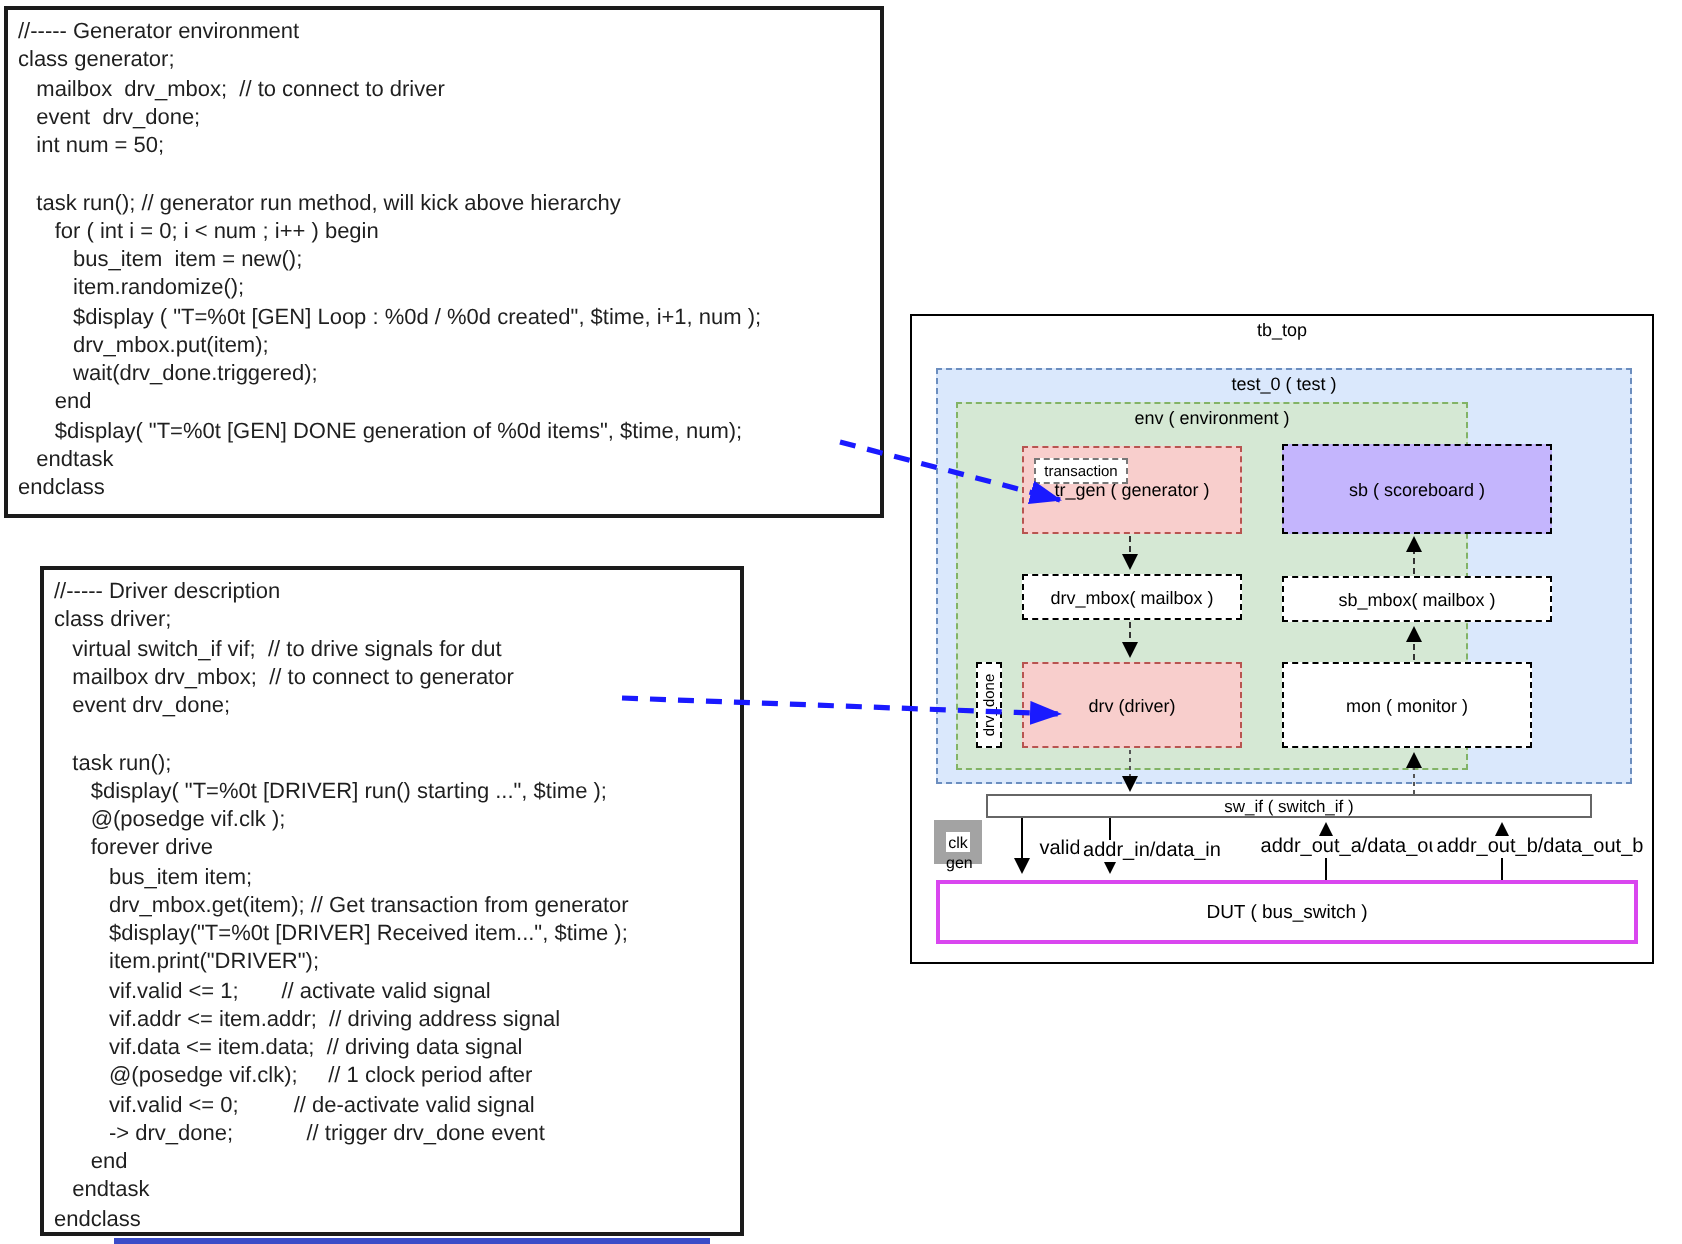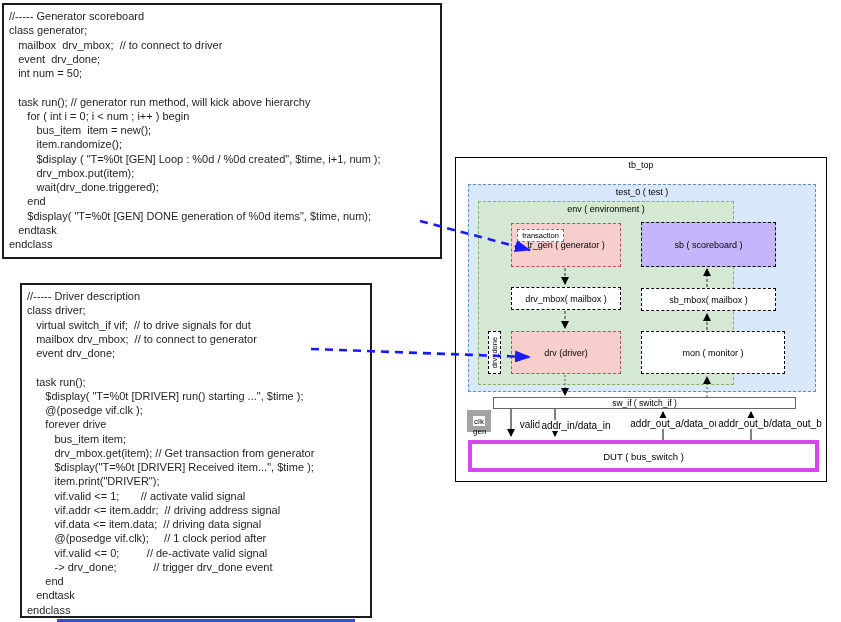"//----- Generator scoreboard" div.code-line { text: scoreboard -> environment }
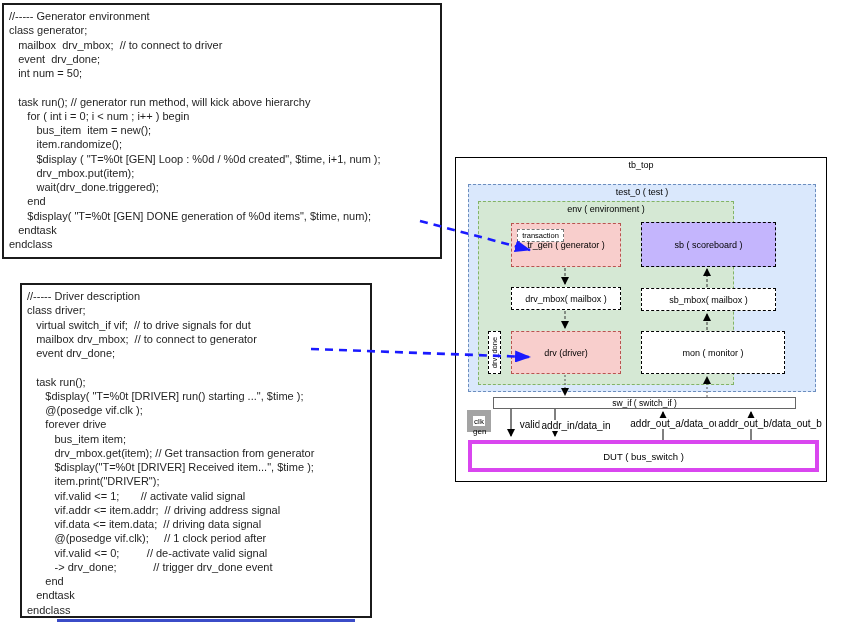"mon ( monitor )" #mon { width: 144px -> 125px }
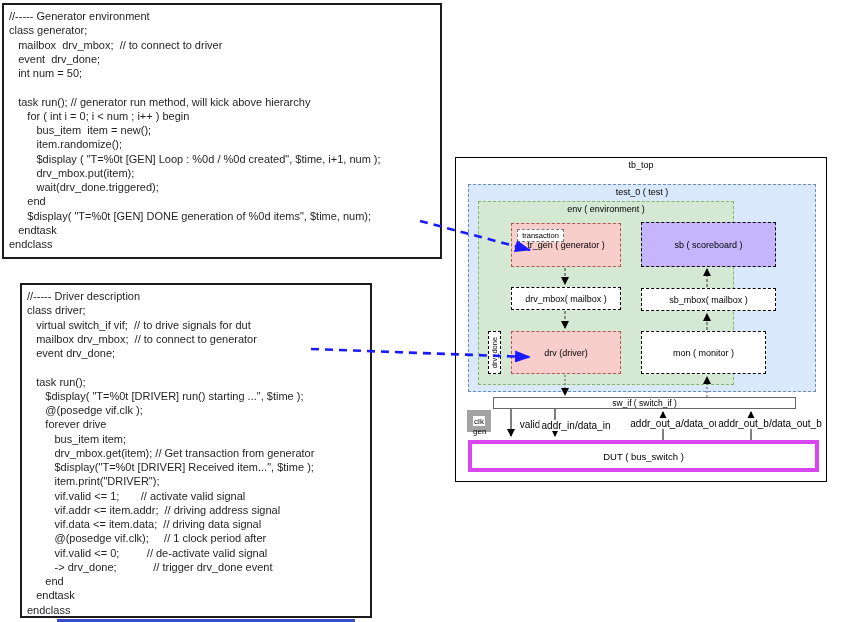"DUT ( bus_switch )" #dut { border: 4px solid #d946ef -> 2px solid #d946ef }
